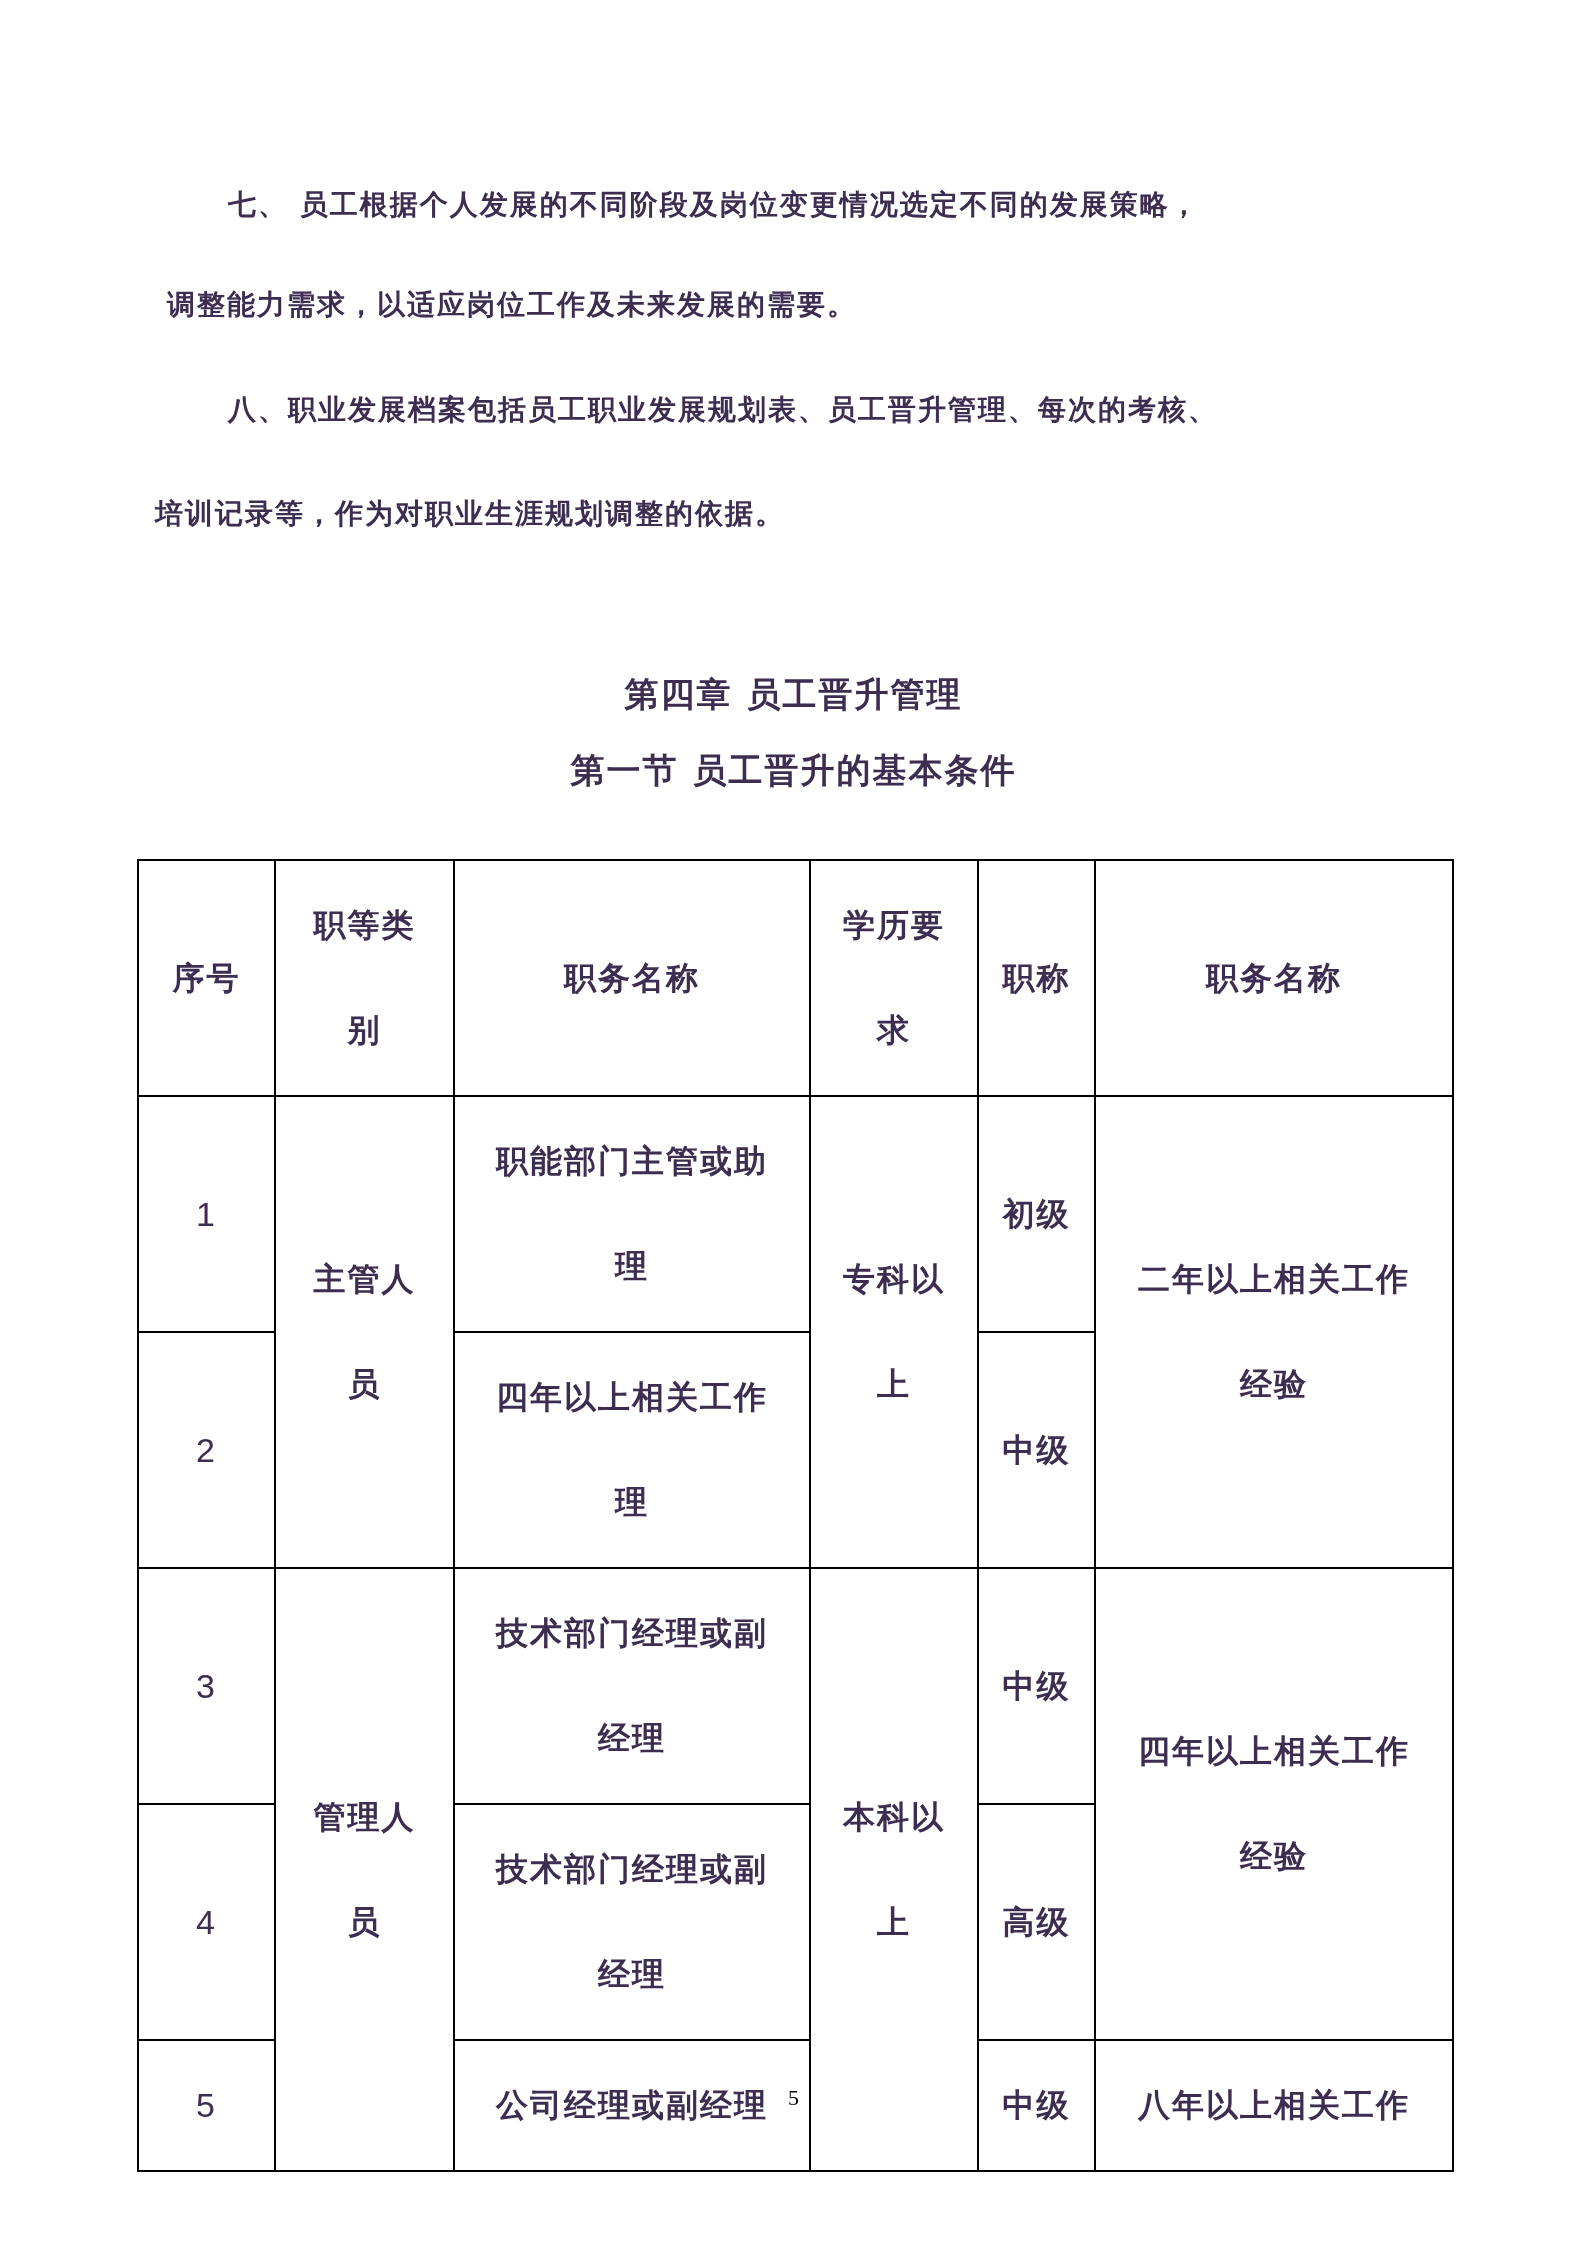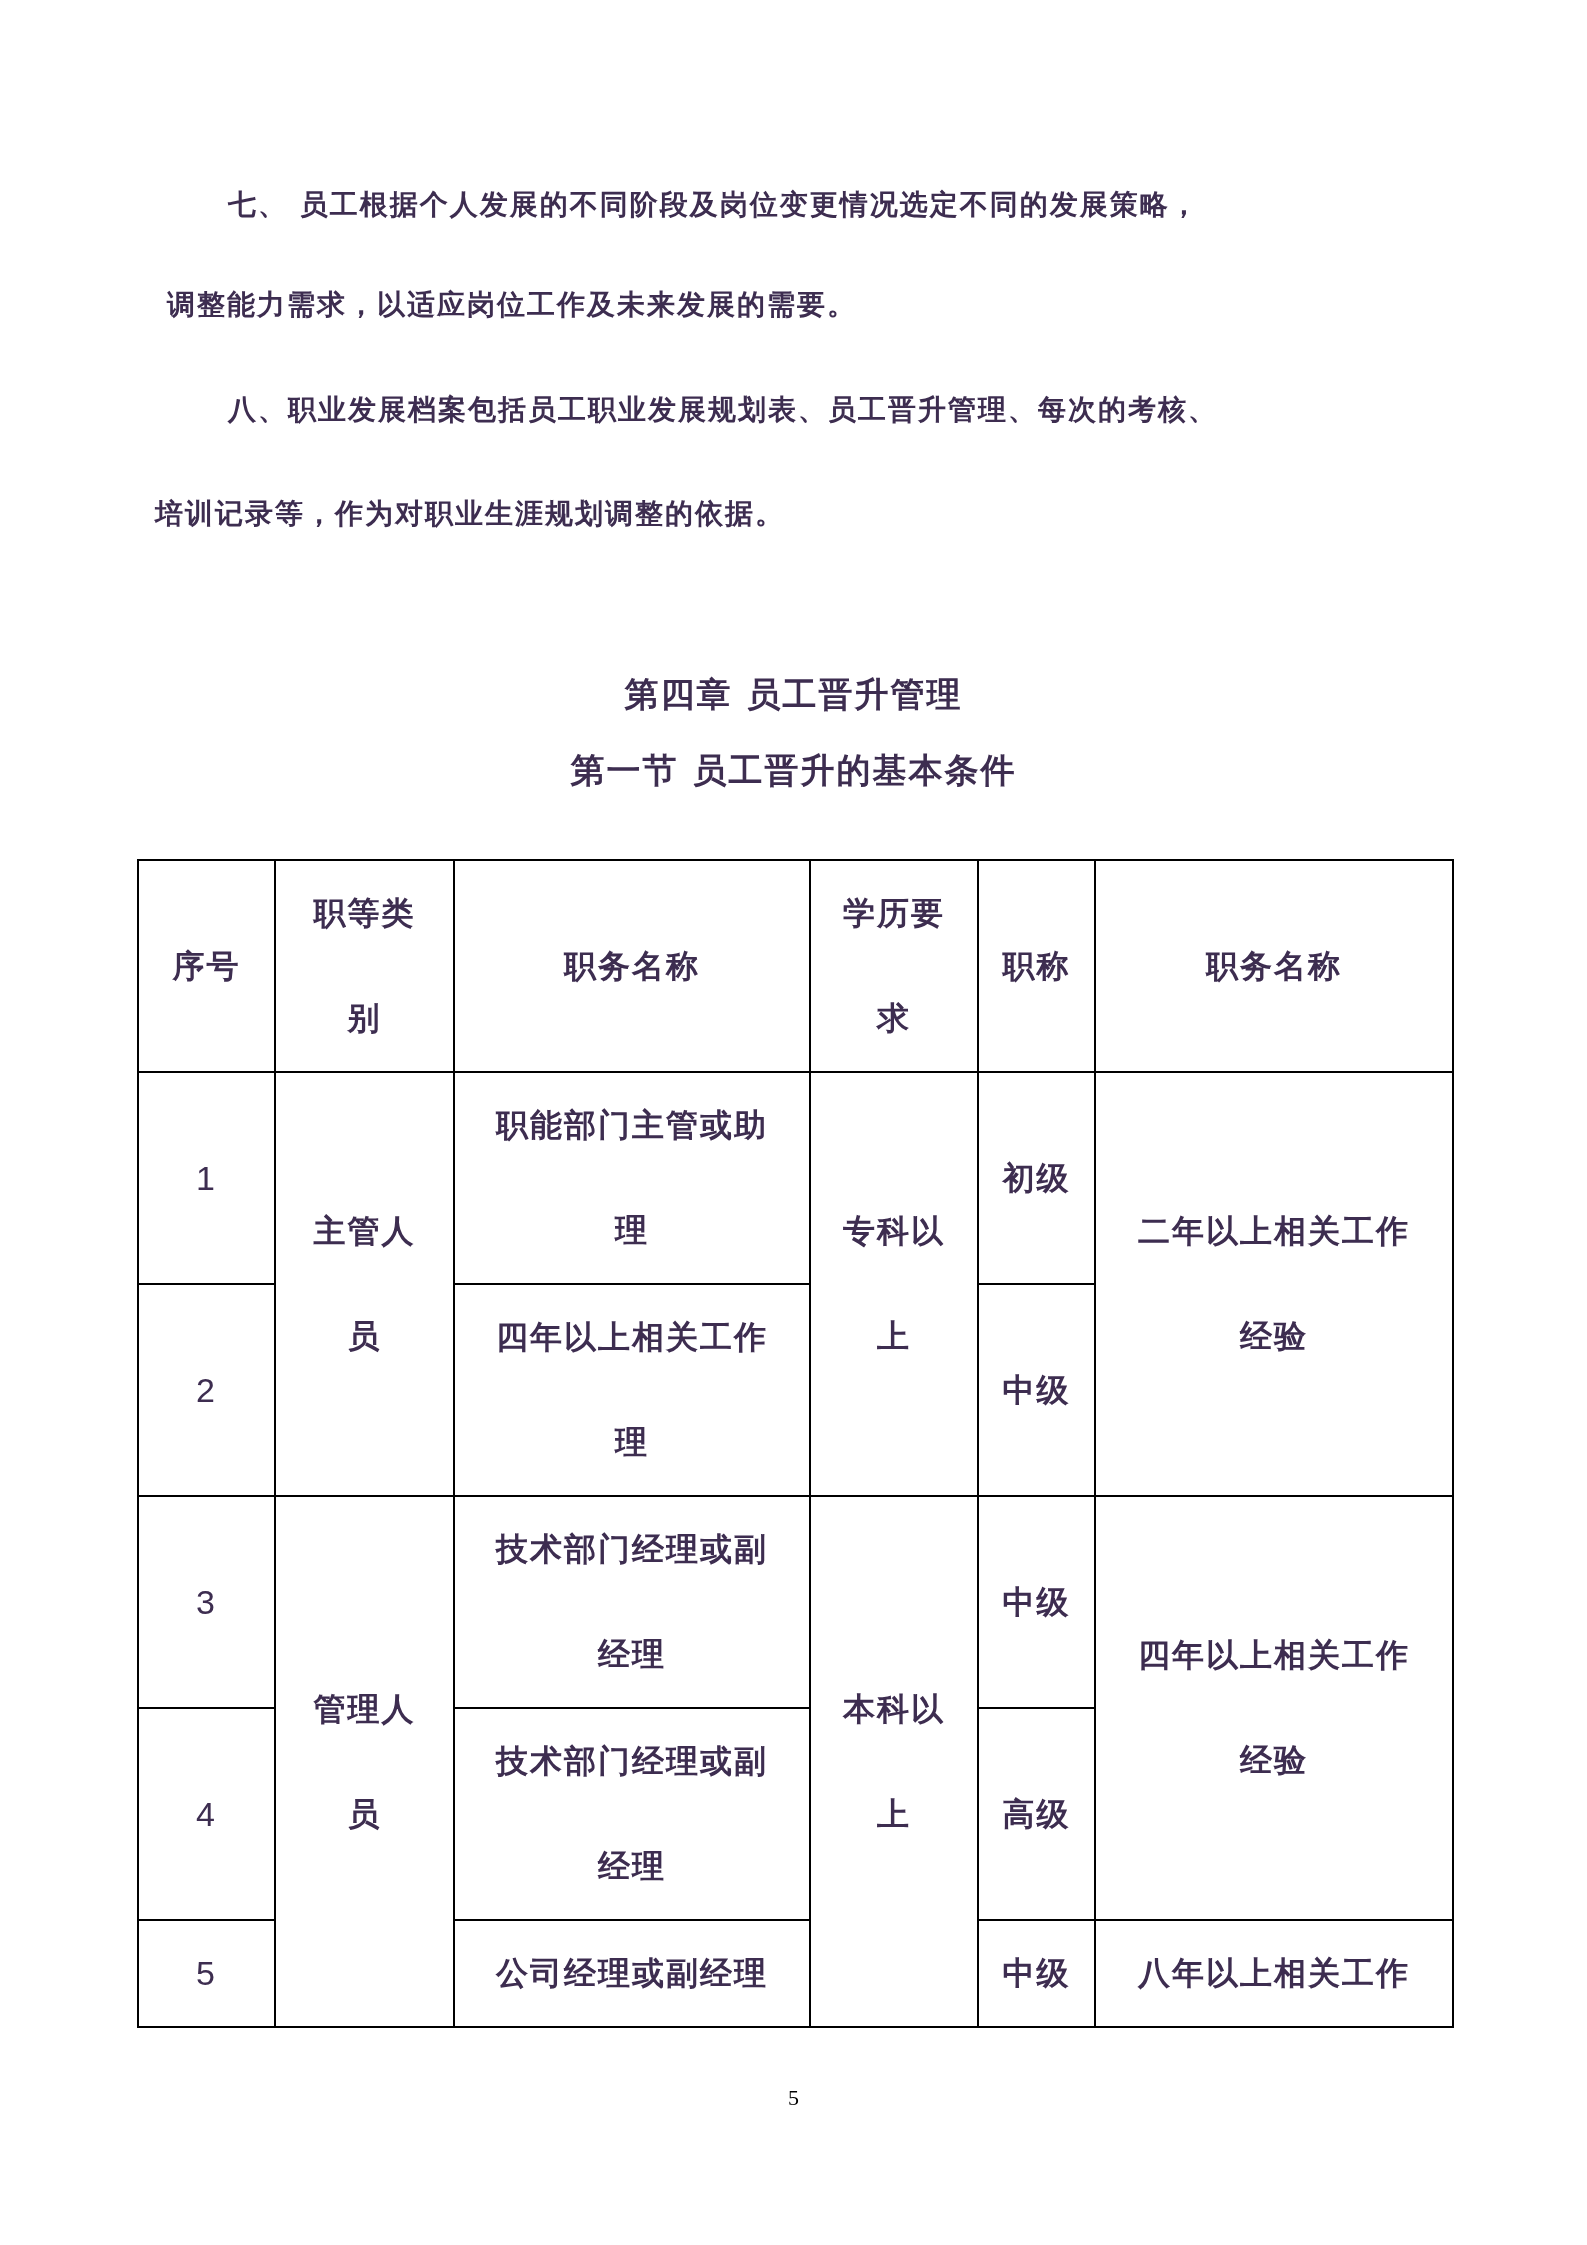"职等类" table.grid td { padding: 0 -> 12px }
